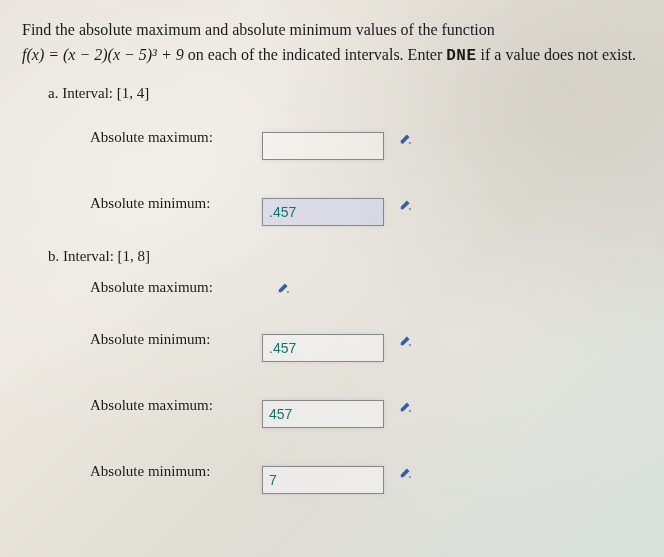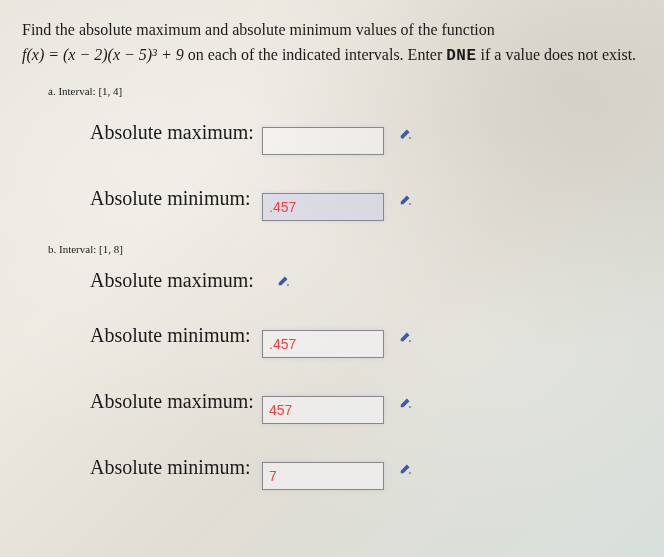"a. Interval: [1, 4]" .interval-label { font-size: 11px -> 15px }
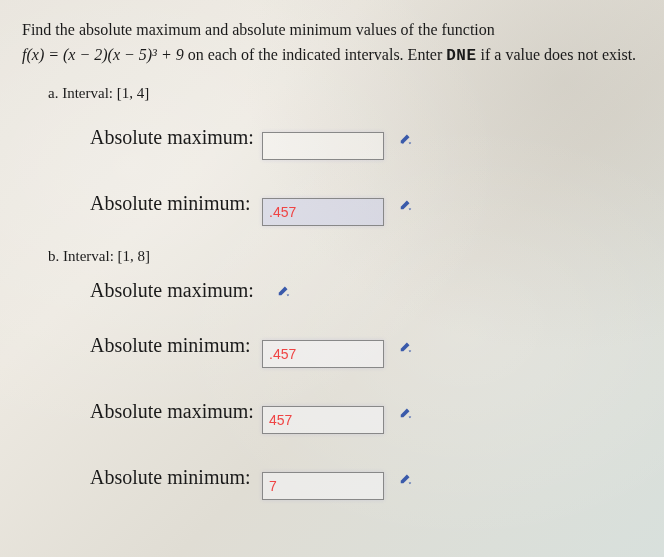"Absolute maximum:" .field-label { font-size: 20px -> 15px }
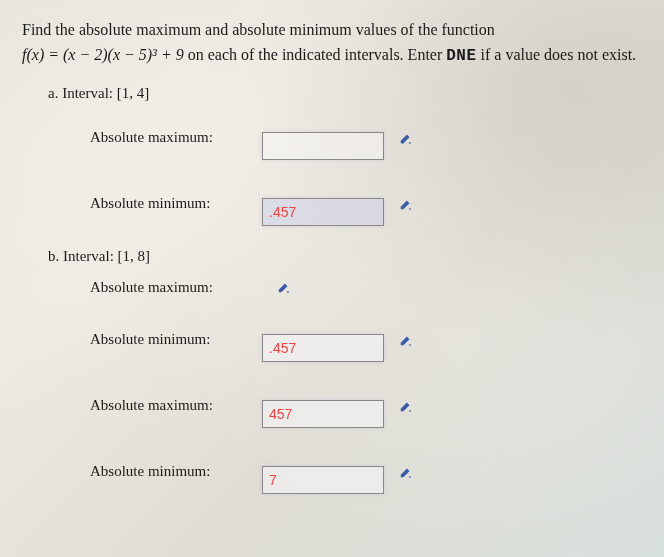".457" .input-box { color: #ef4444 -> #0f766e }
